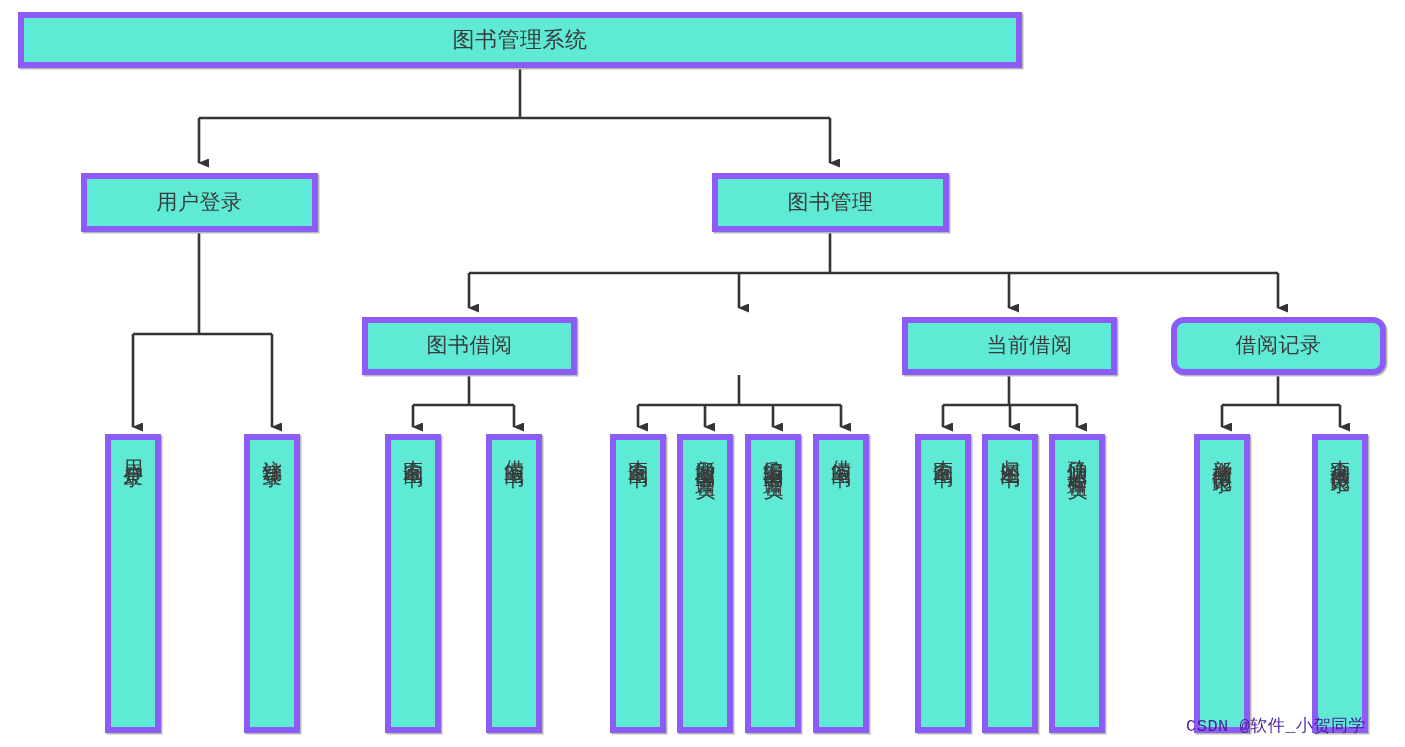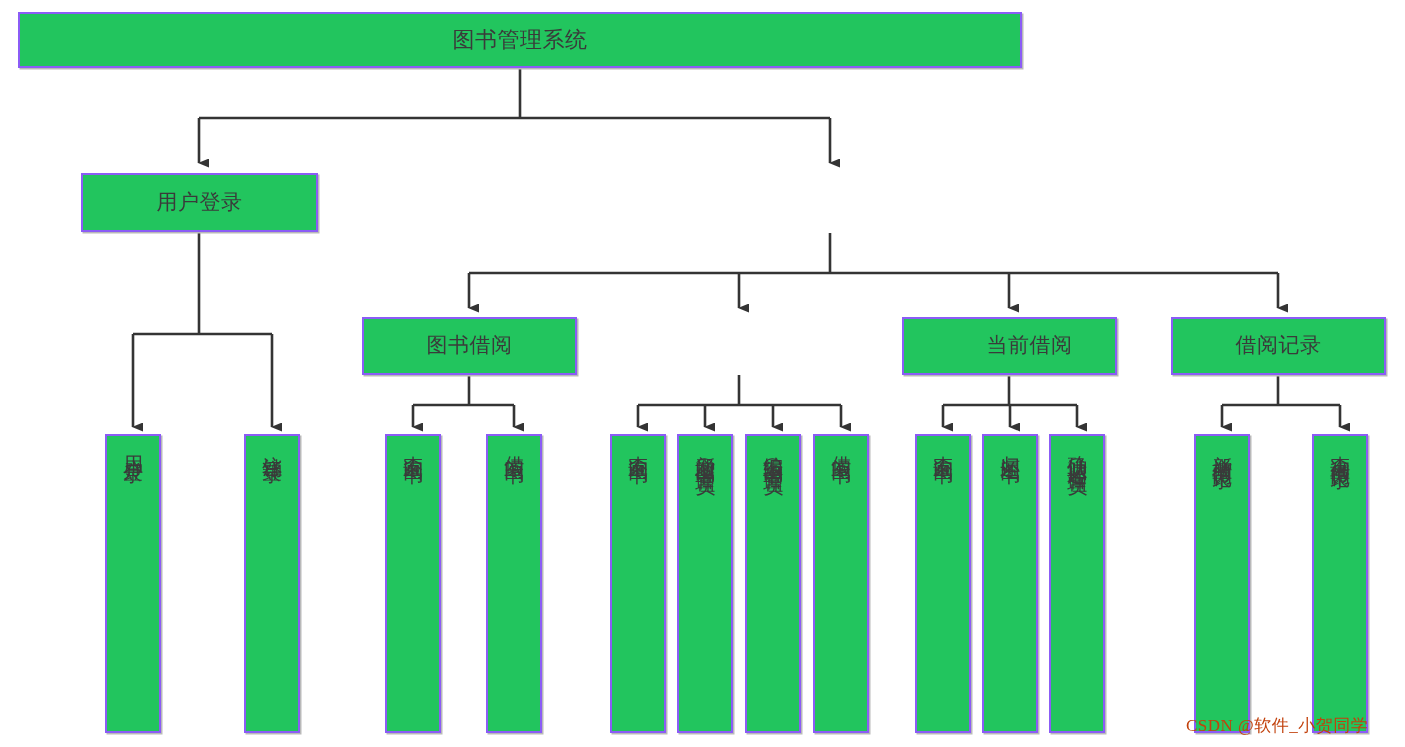"图书管理系统" .node { background: #22c55e -> #5eead4; border: 2px solid #8b5cf6 -> 6px solid #8b5cf6 }
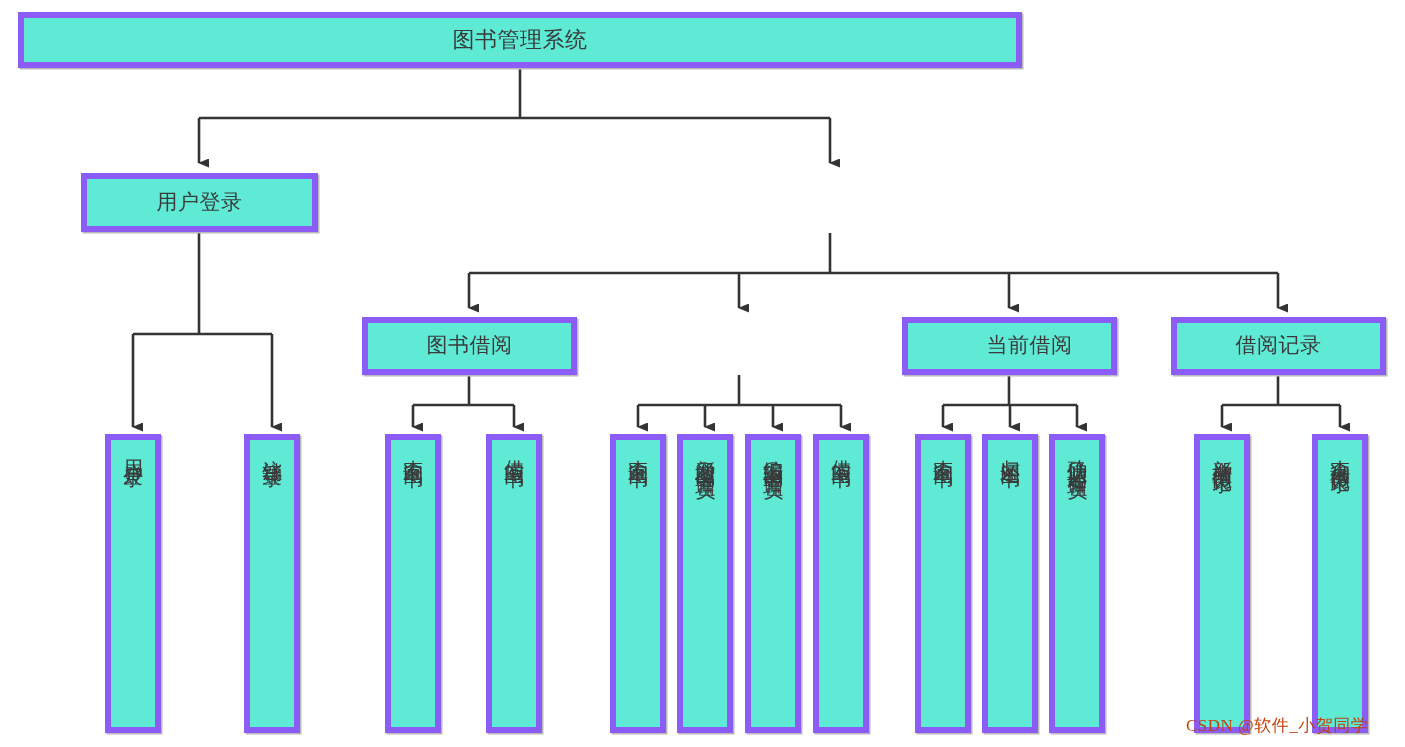"图书管理" div.node { html: none -> <div> <span>图书管理</span> </div> }
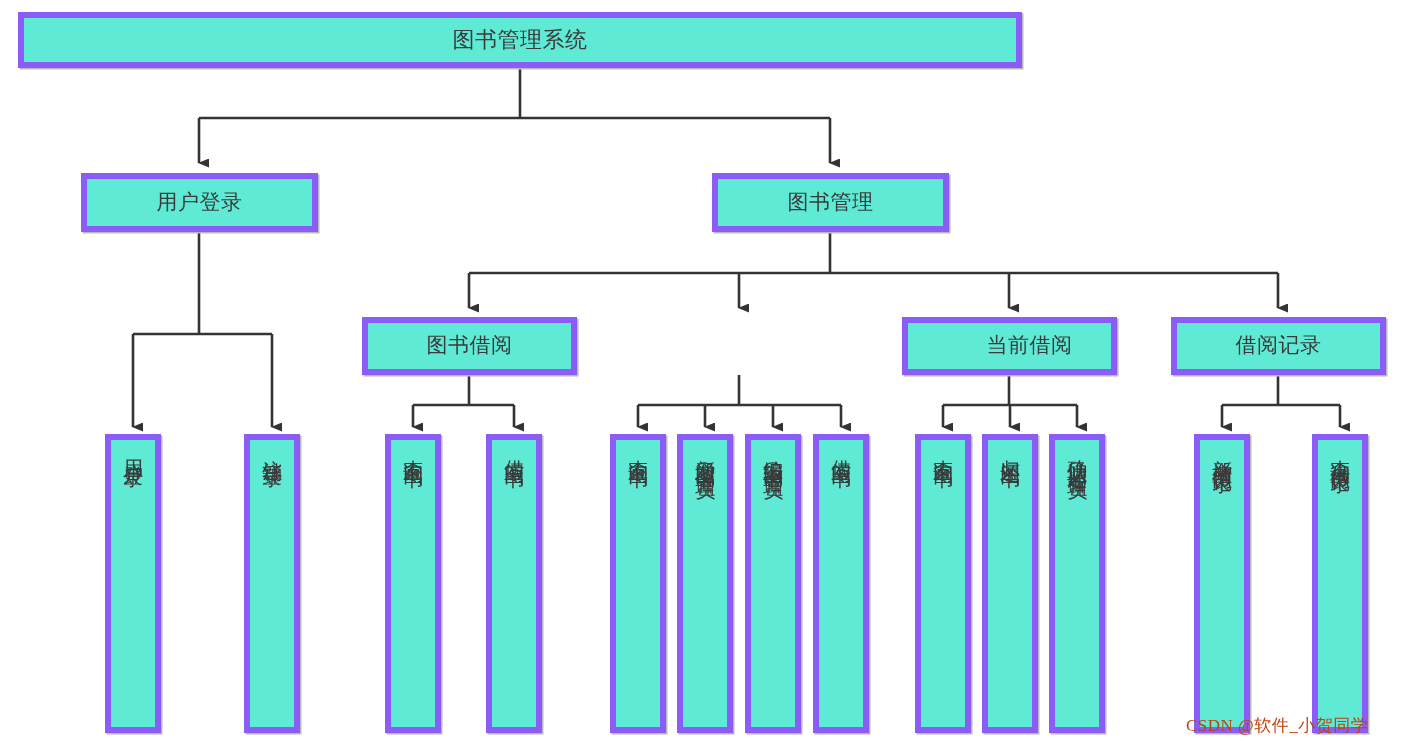"借阅记录" div.node { border-radius: none -> 13px }
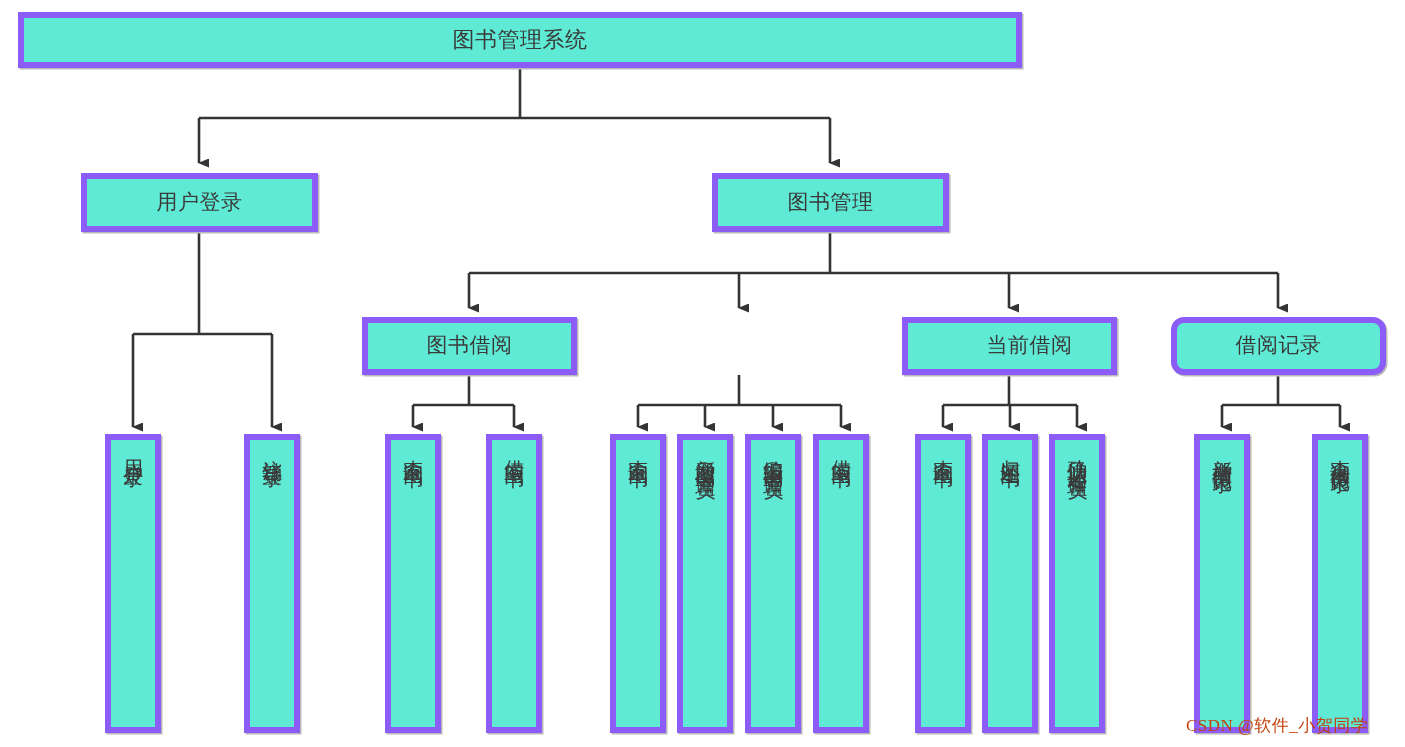"CSDN @软件_小贺同学" .watermark { color: #c2410c -> #4c1d95; font-family: Liberation Serif, serif -> Liberation Mono, monospace }
